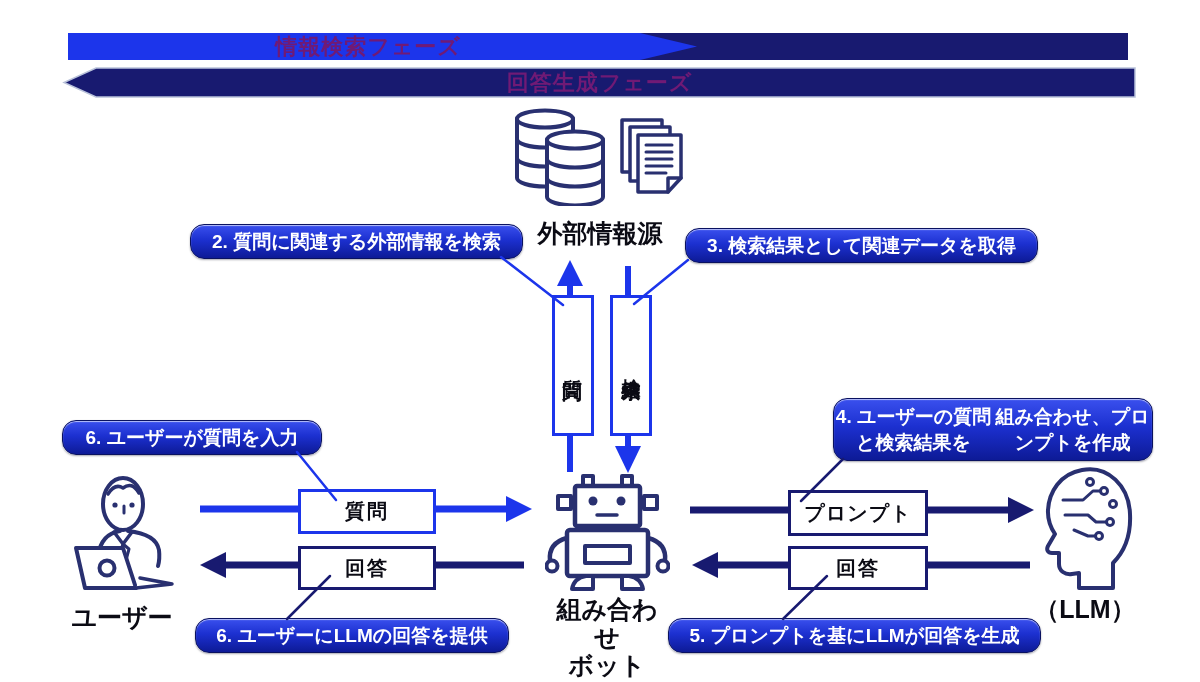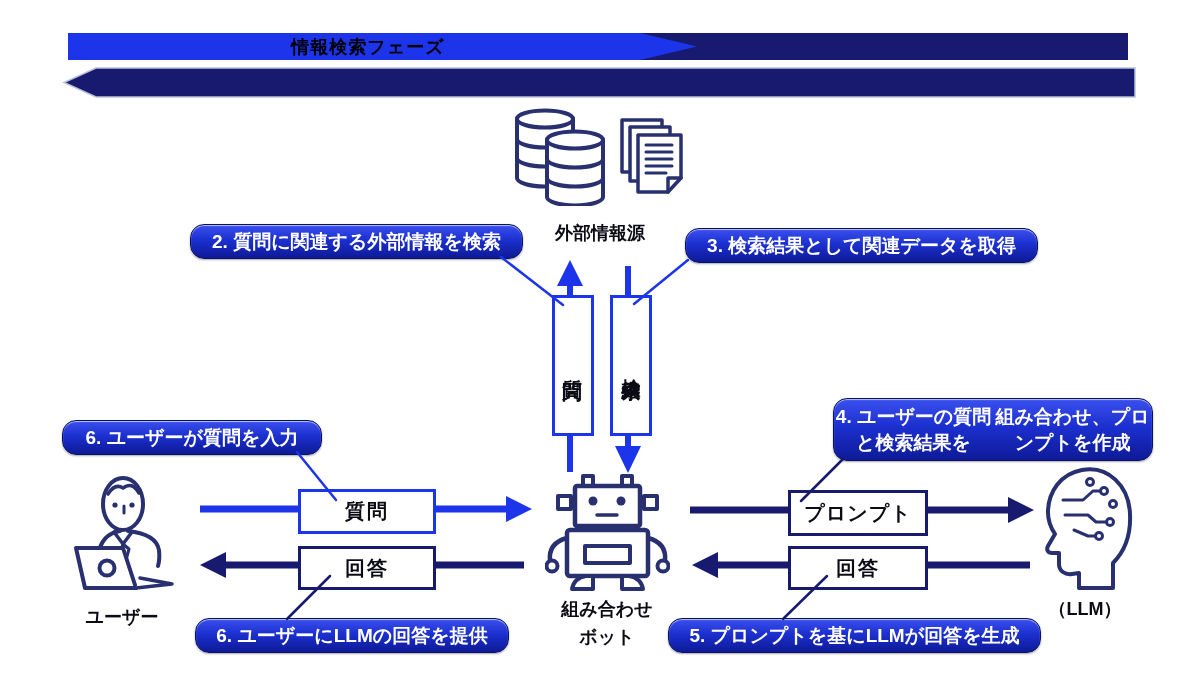"情報検索フェーズ" .banner-text { color: #000000 -> #701a75; font-size: 18px -> 22px }
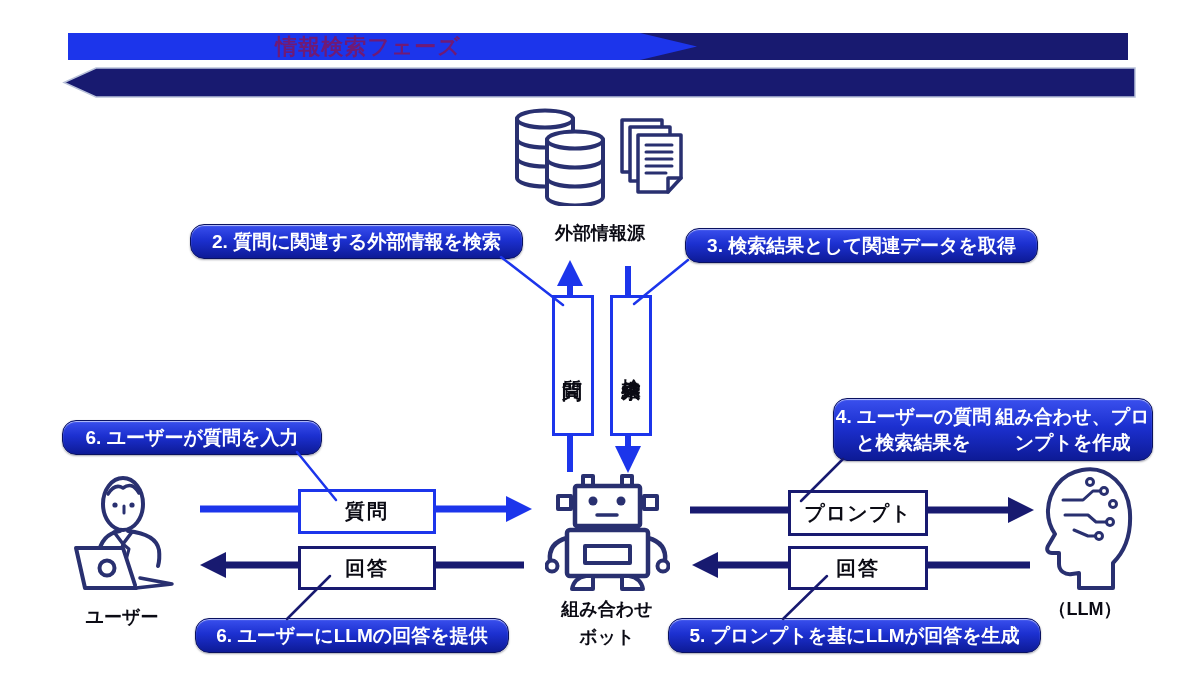"回答生成フェーズ" div.abs { html: none -> <div>回答生成フェーズ</div> }
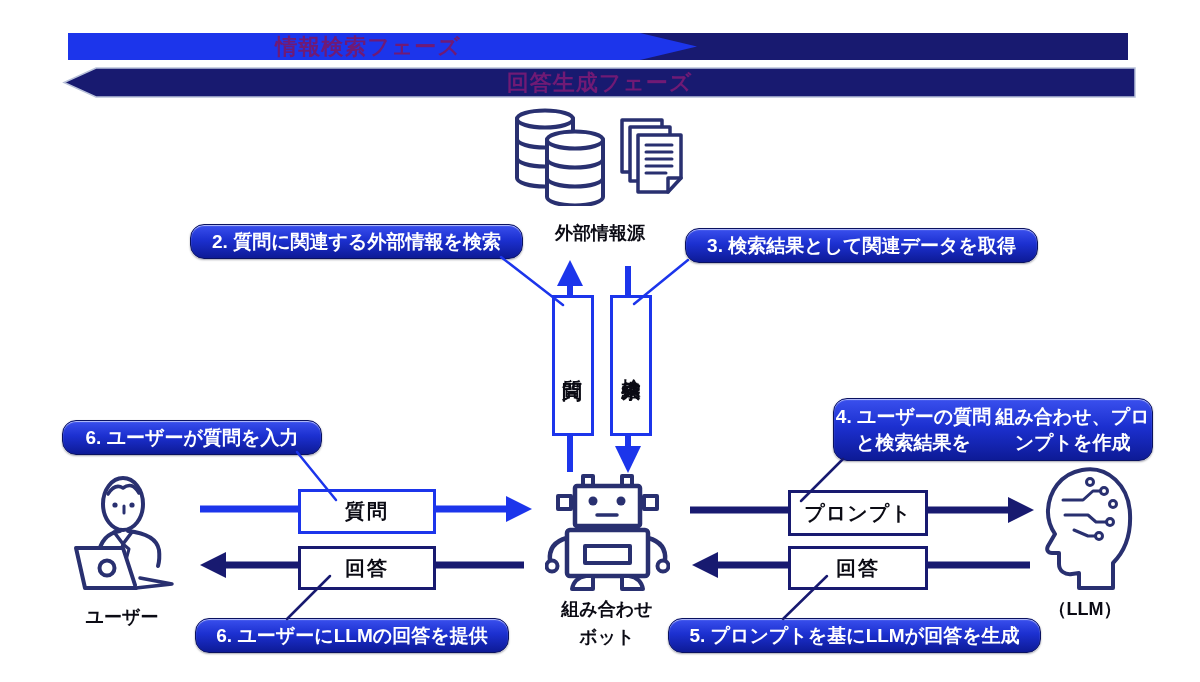"外部情報源" .caption { font-size: 18px -> 25px }
